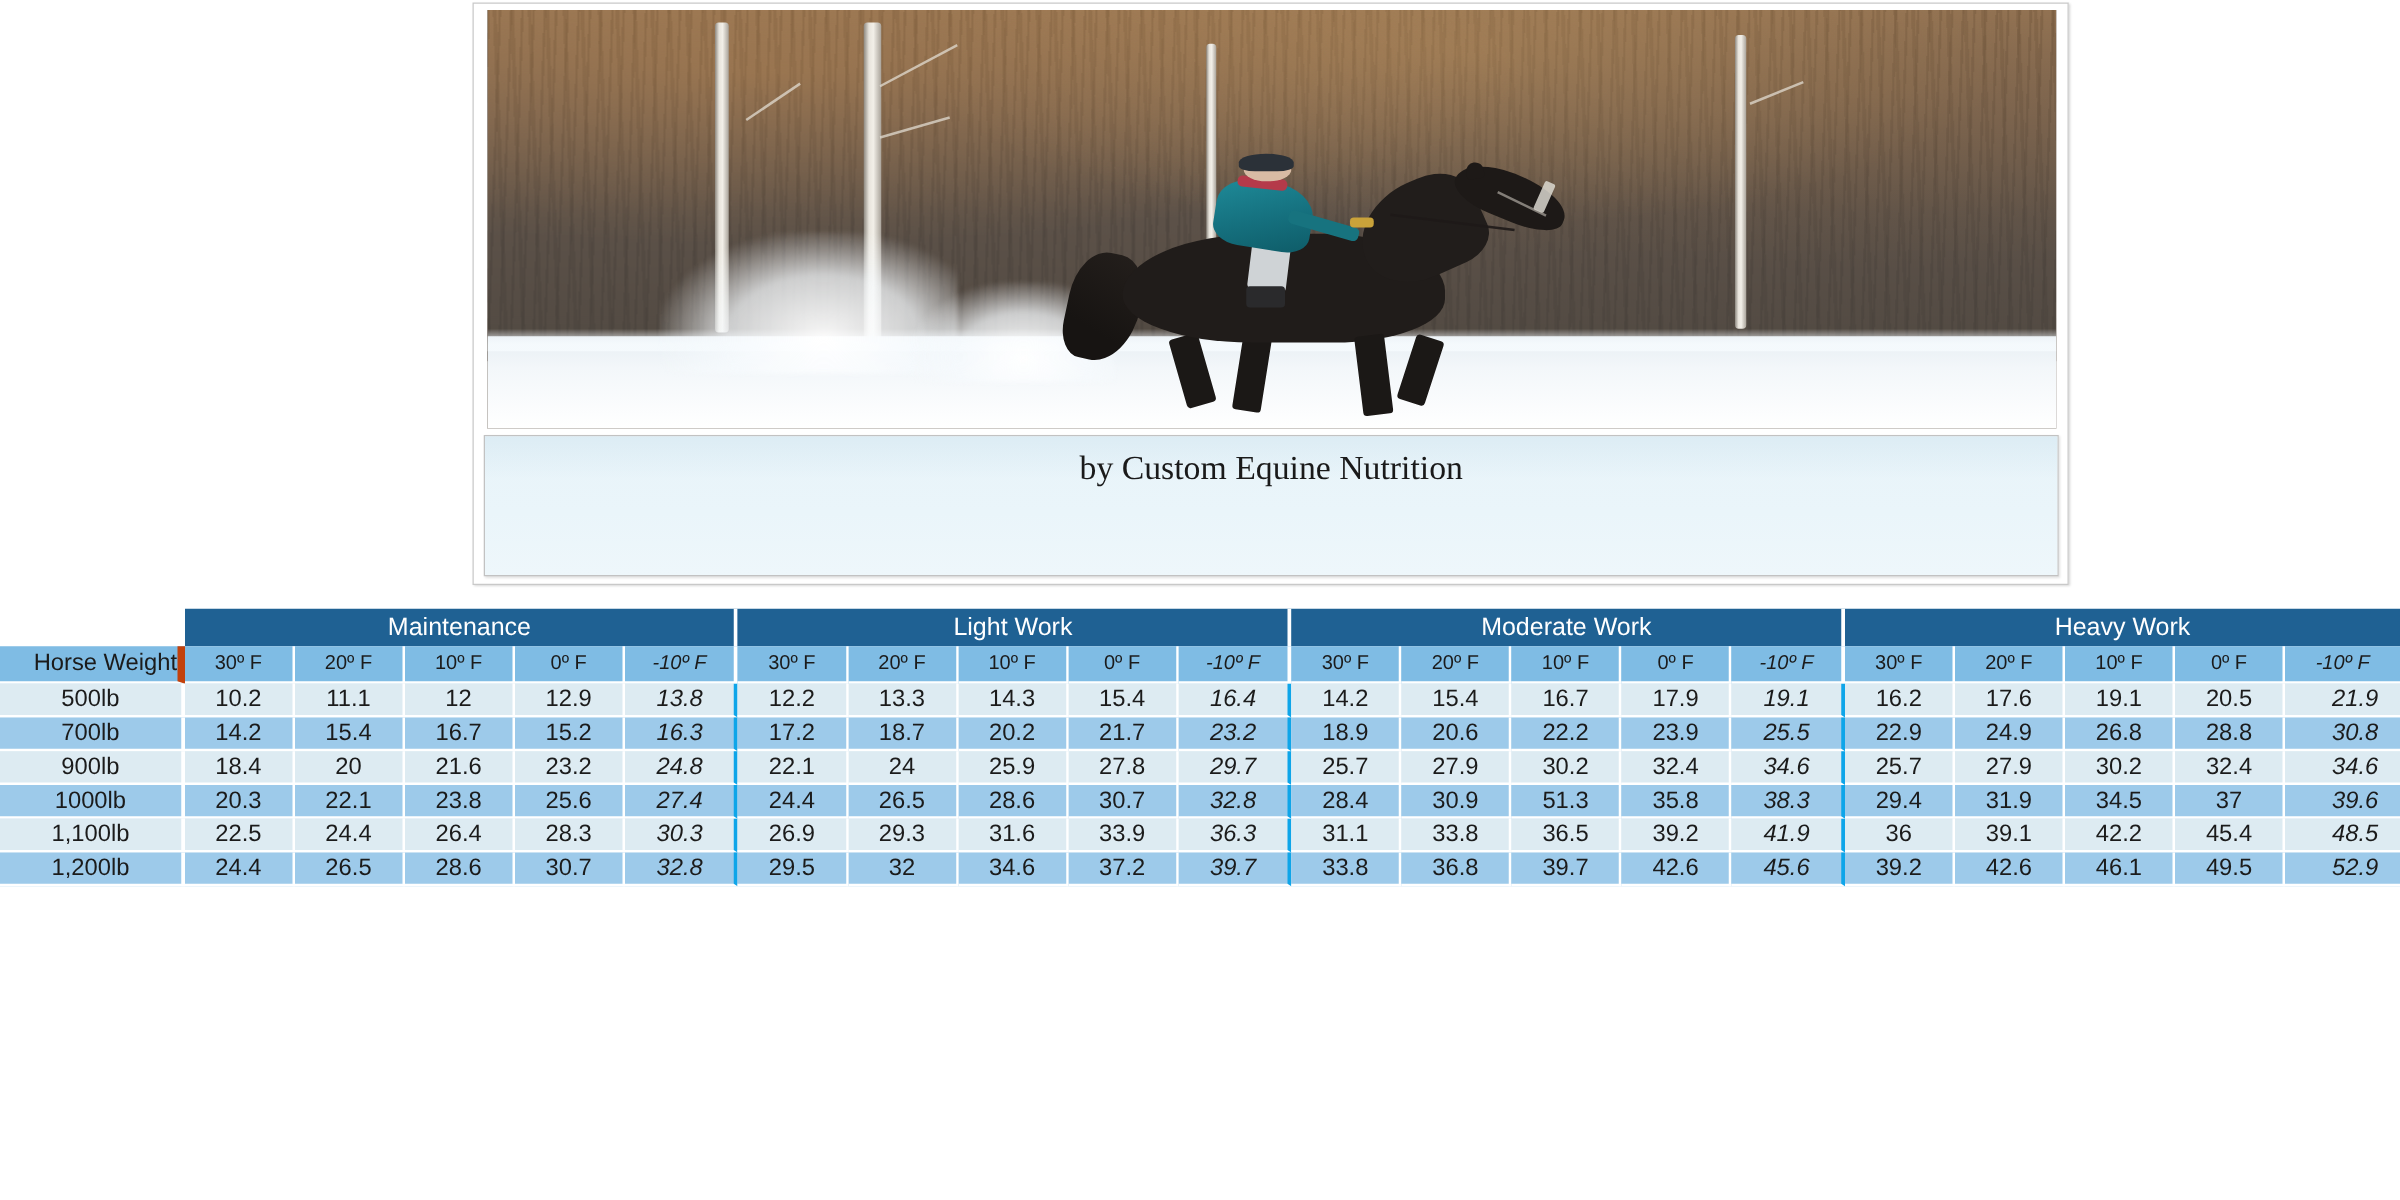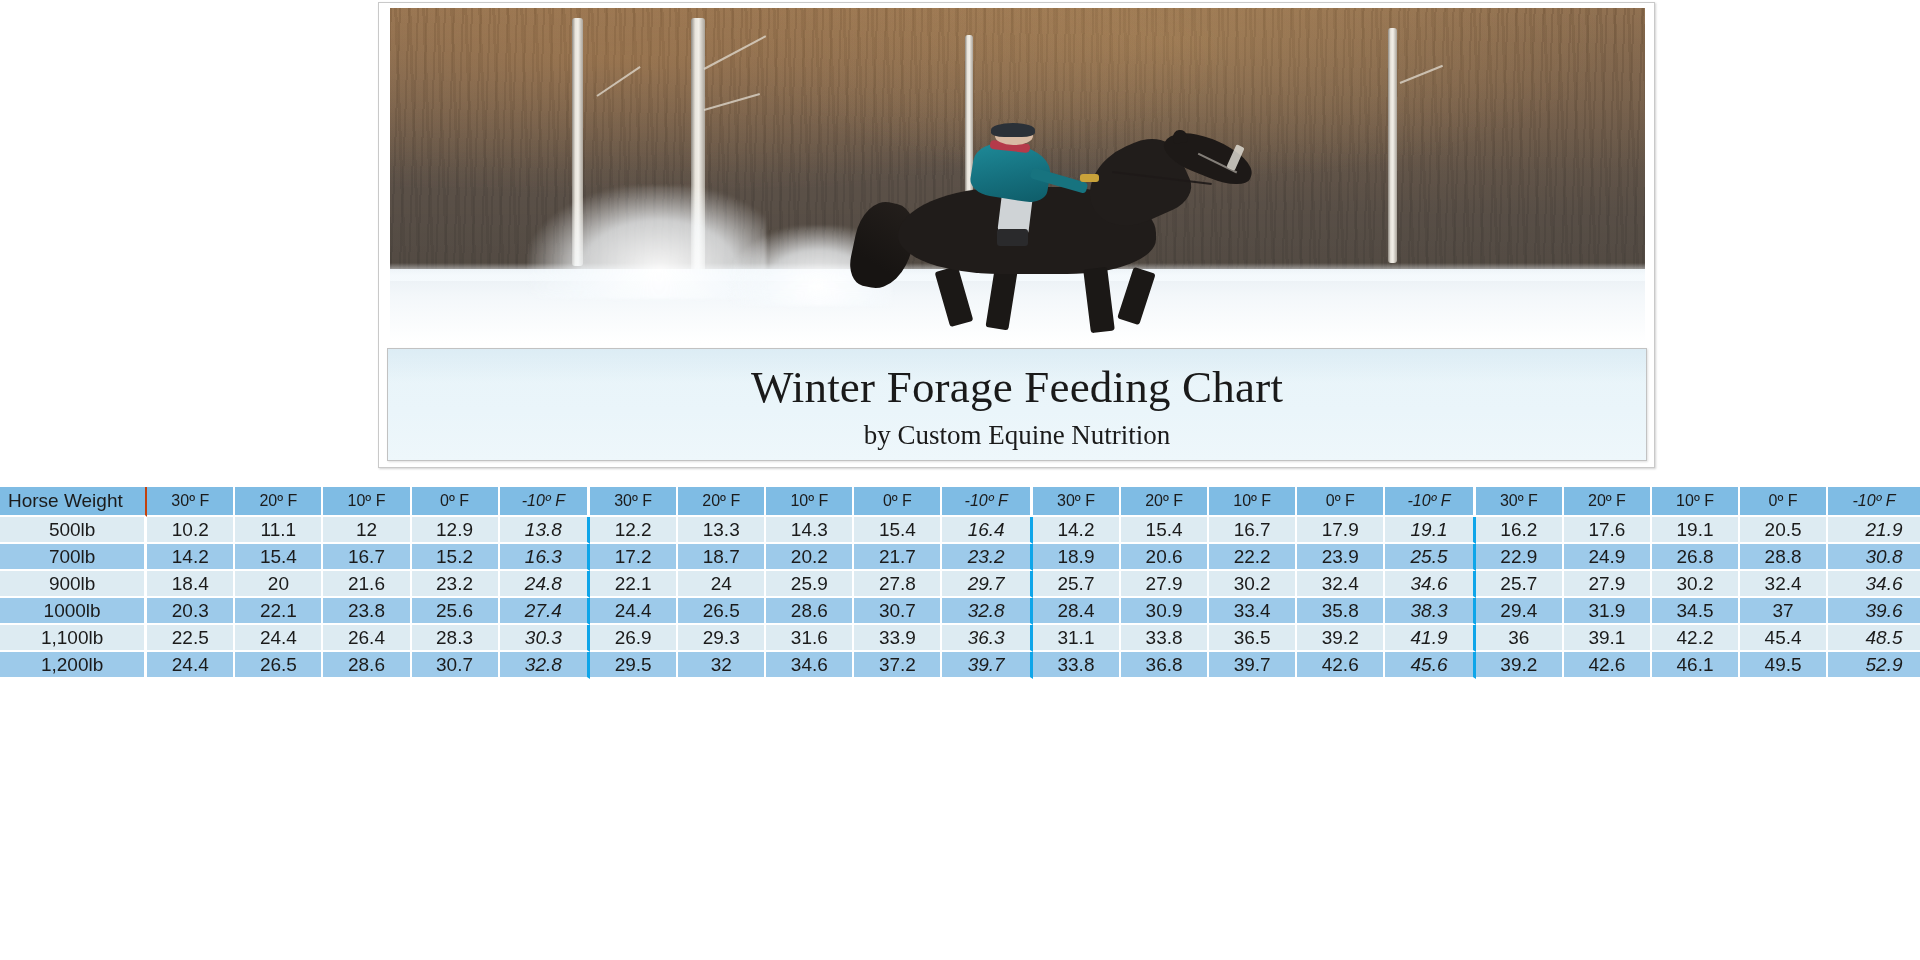"Winter Forage Feeding Chart" div.chart-title { html: <div>Winter Forage Feeding Chart</div> -> none }
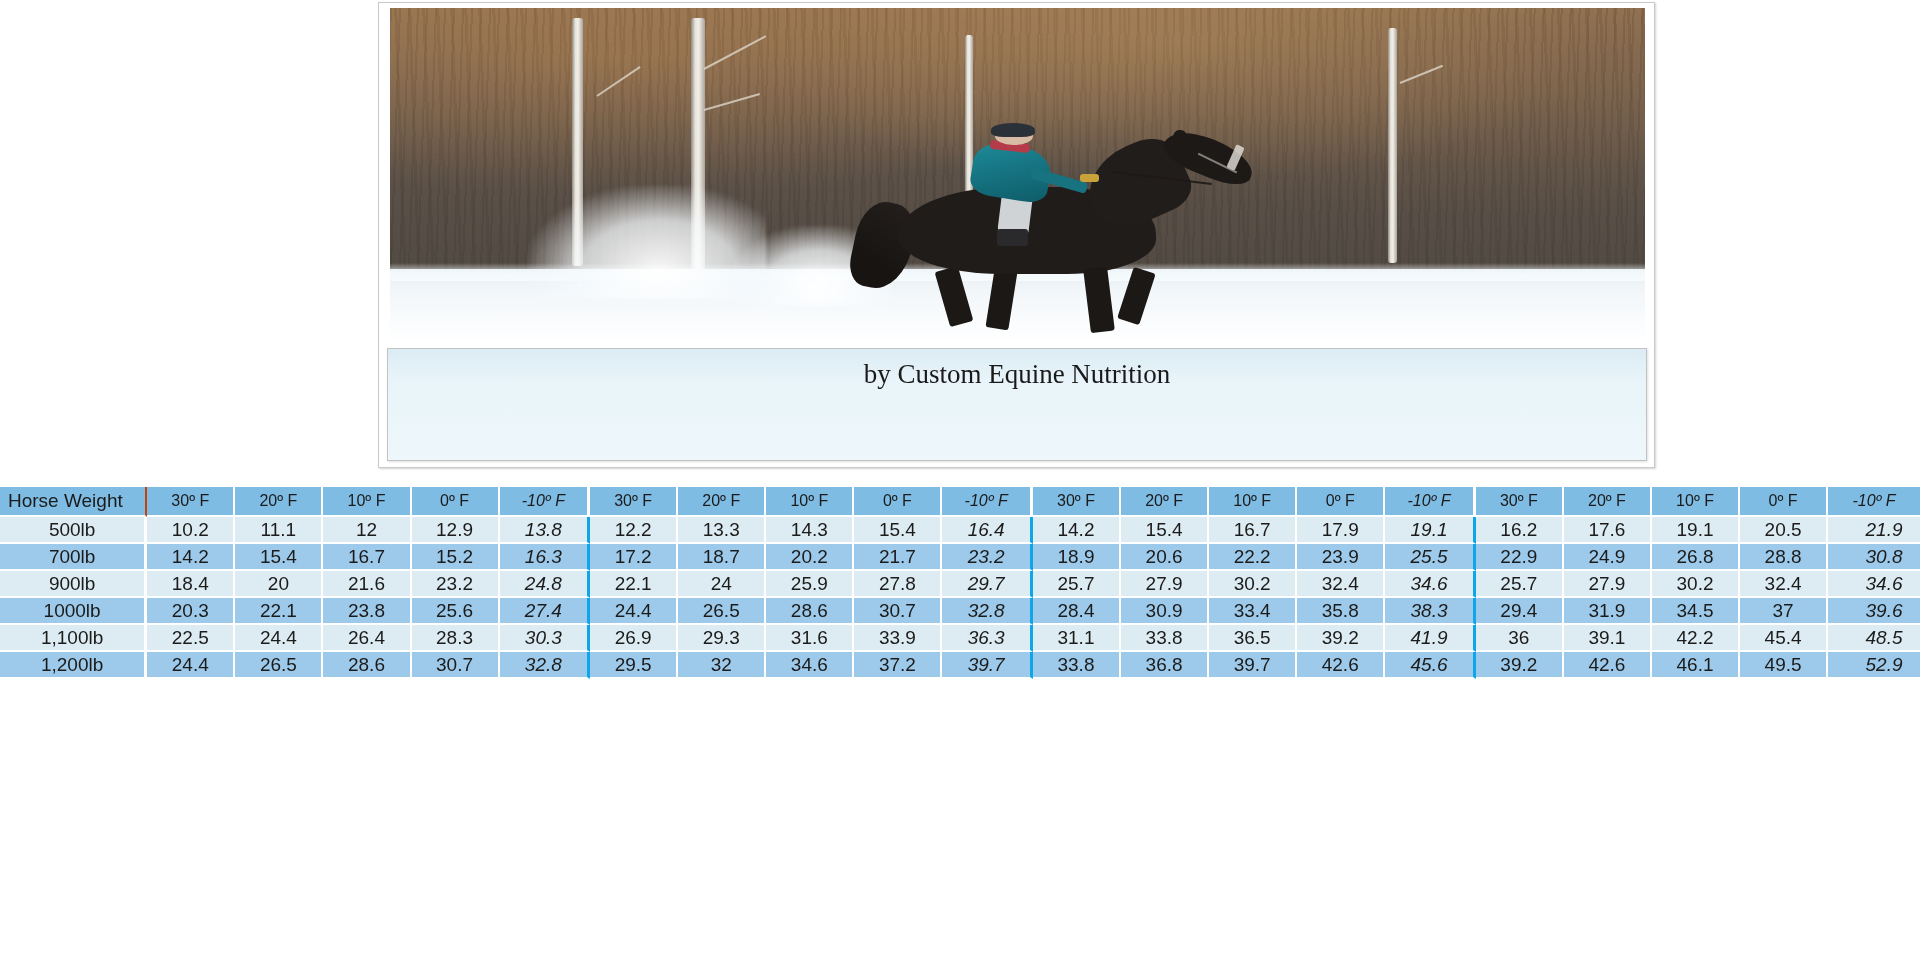"Maintenance" tr { html: none -> <tr> <th></th> <th>Maintenance</th> <th>Light Work</th> <th>Moderate Work</th> <th>Heavy Work</th> </tr> }
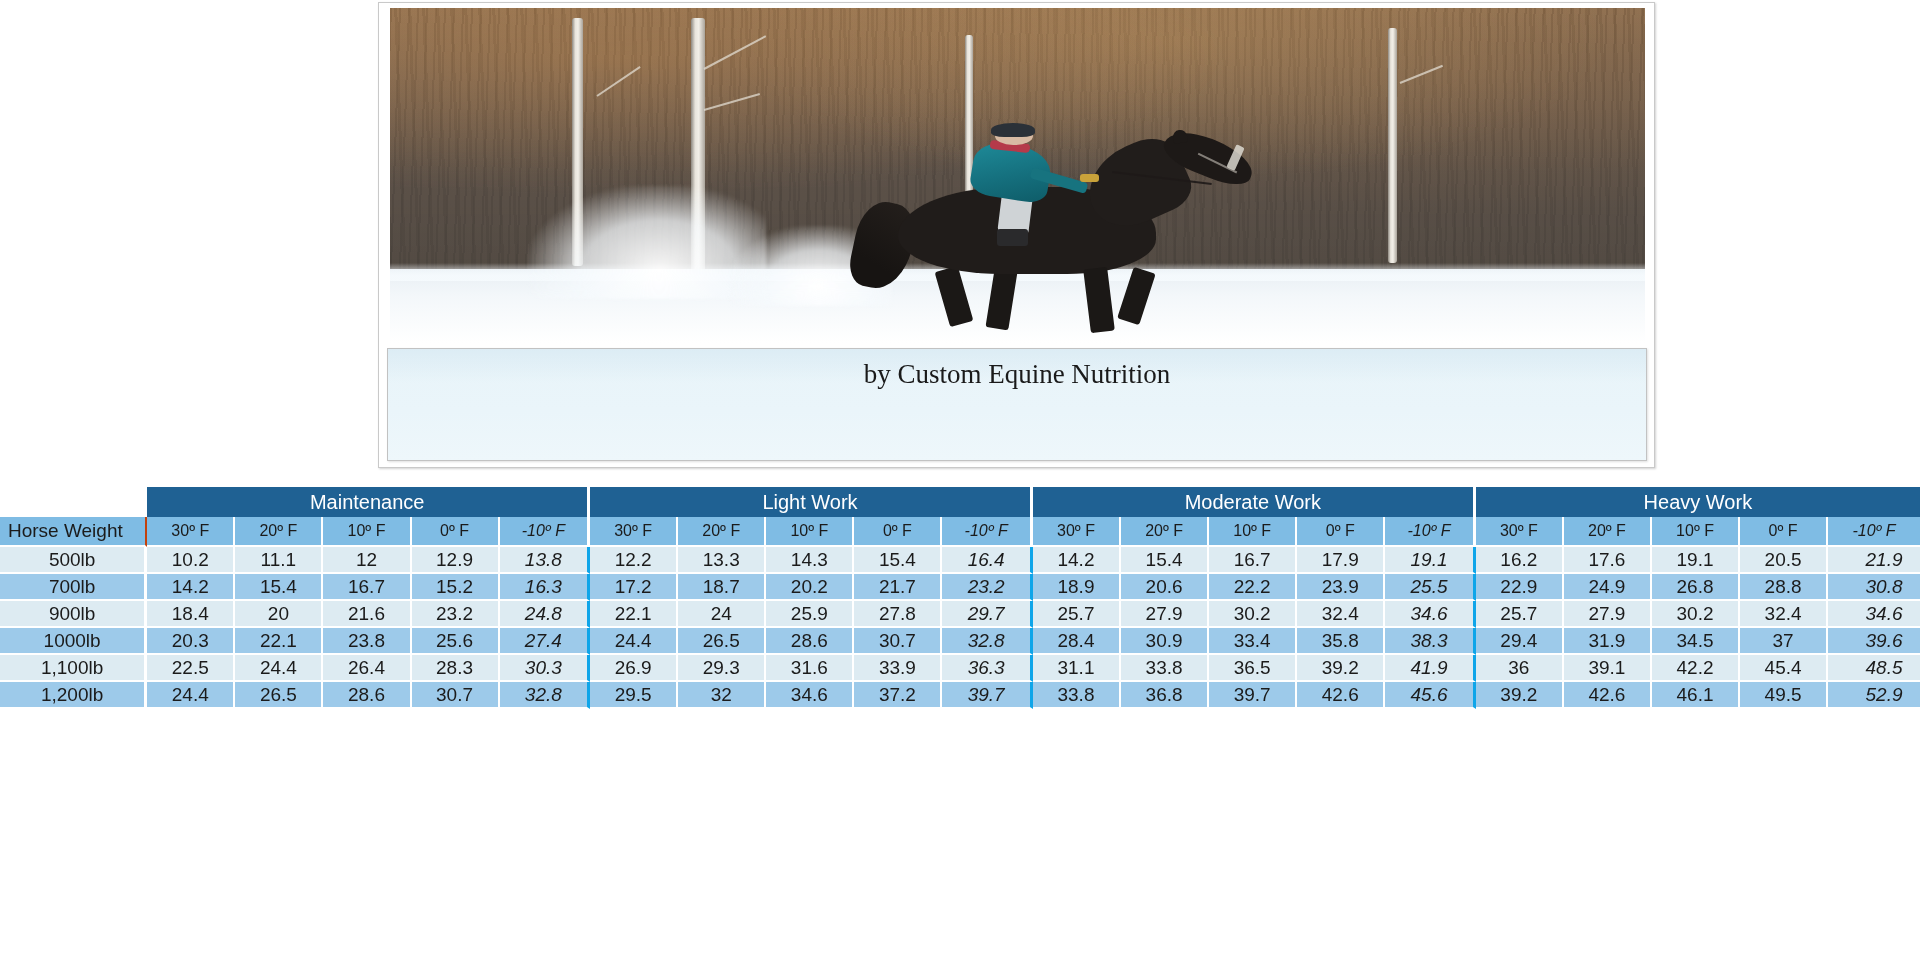"Horse Weight" .sub.weight-head { border-right: 2px solid #c2410c -> 6px solid #c2410c; text-align: left -> right }
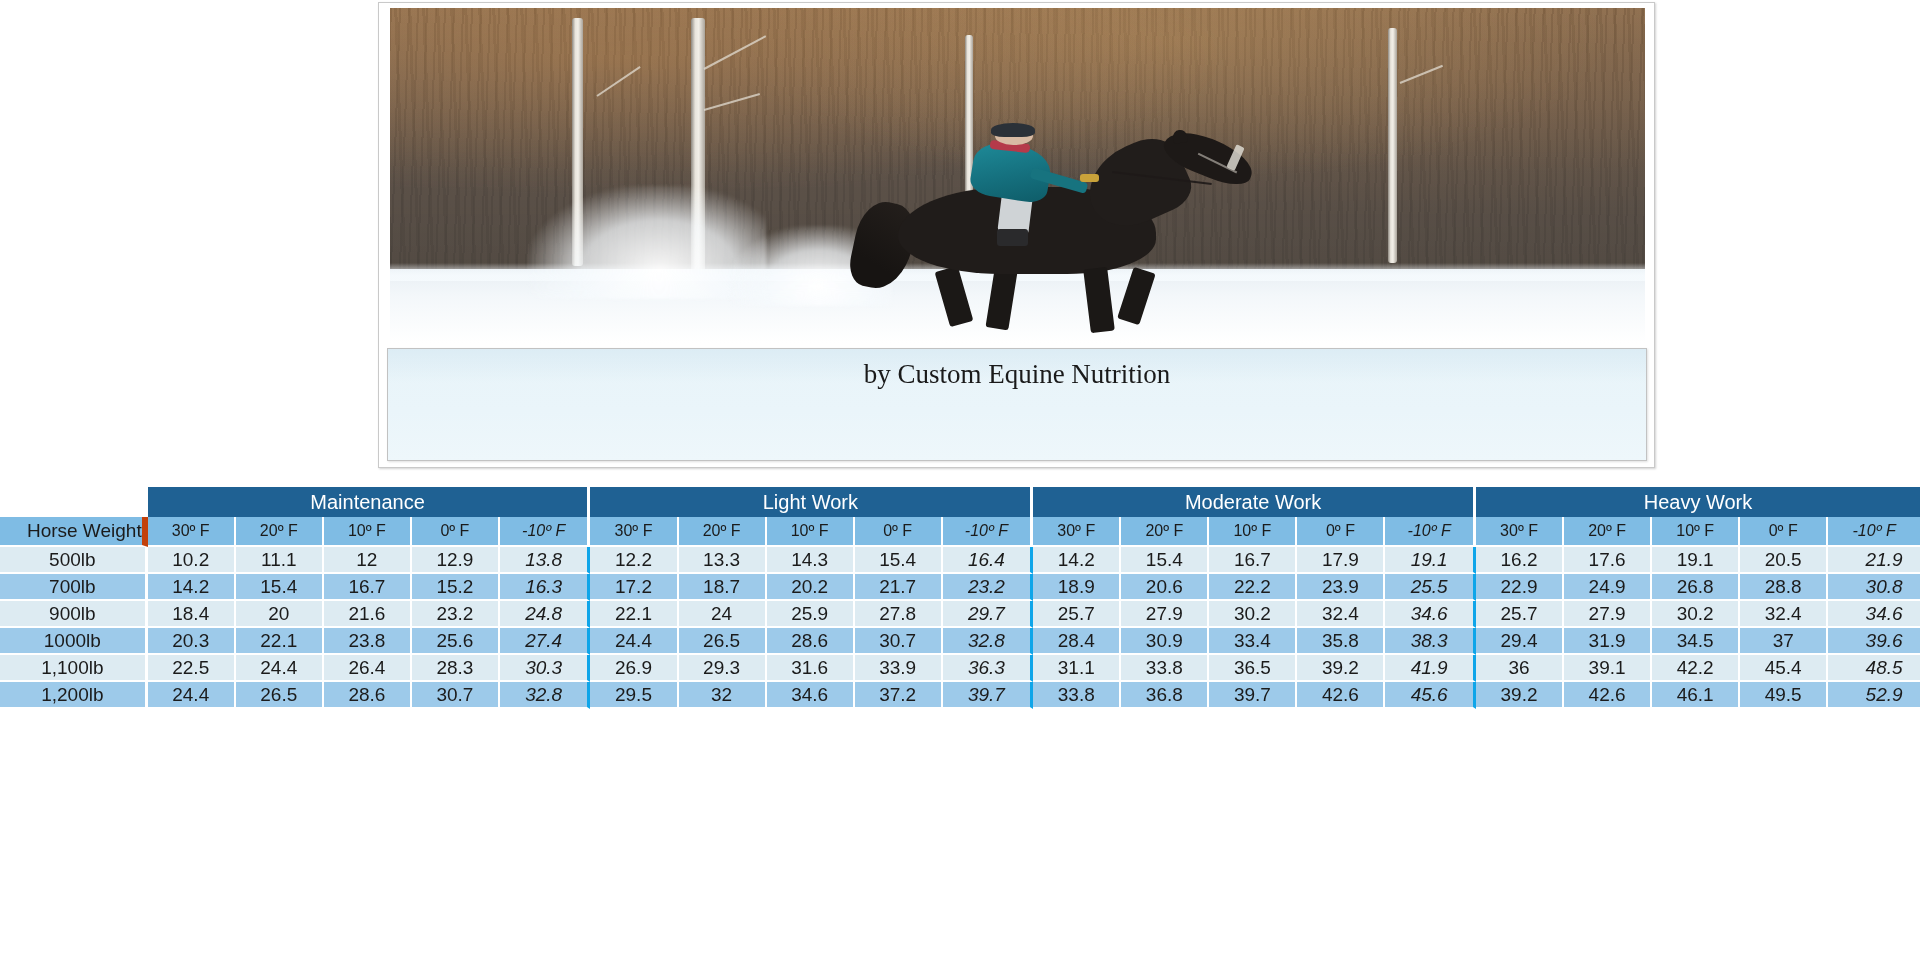"33.4" td.cell { text: 33.4 -> 51.3 }
